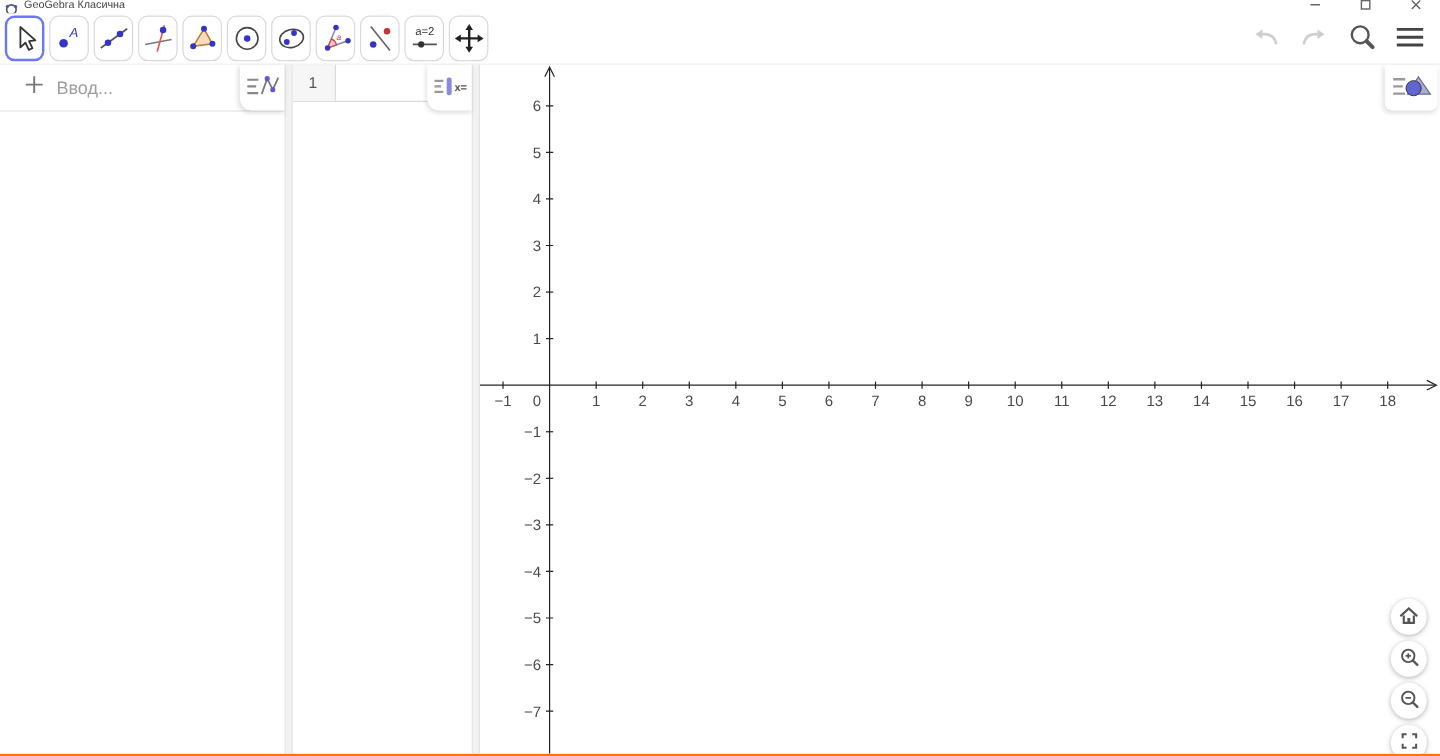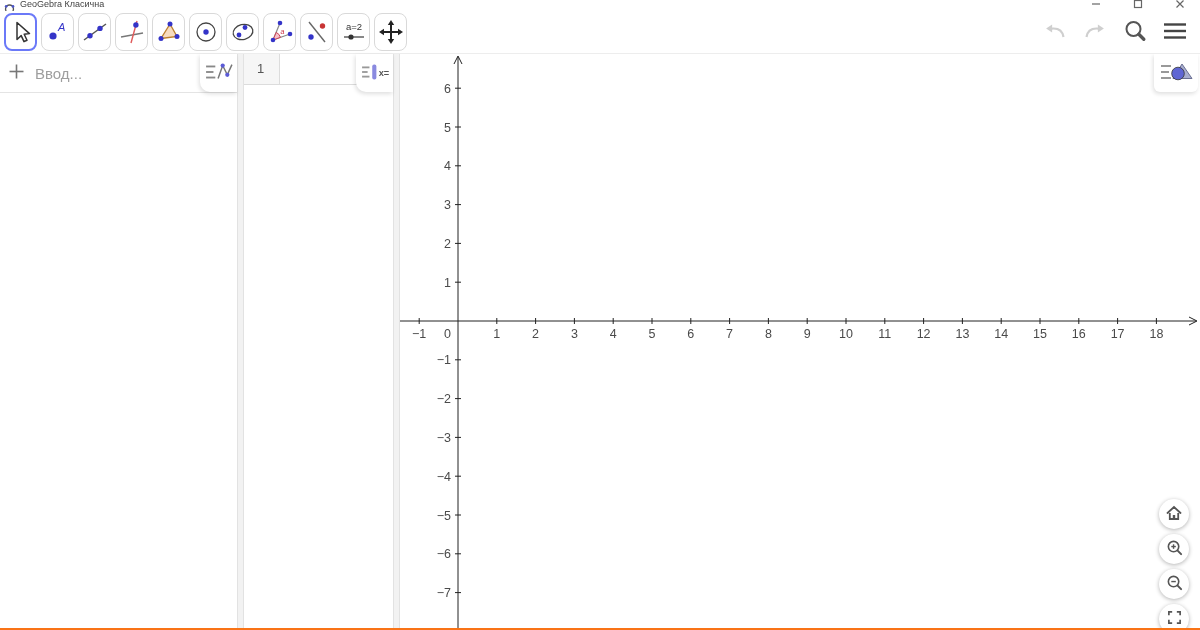"Ввод..." .input-row { padding-left: 8px -> 20px }
